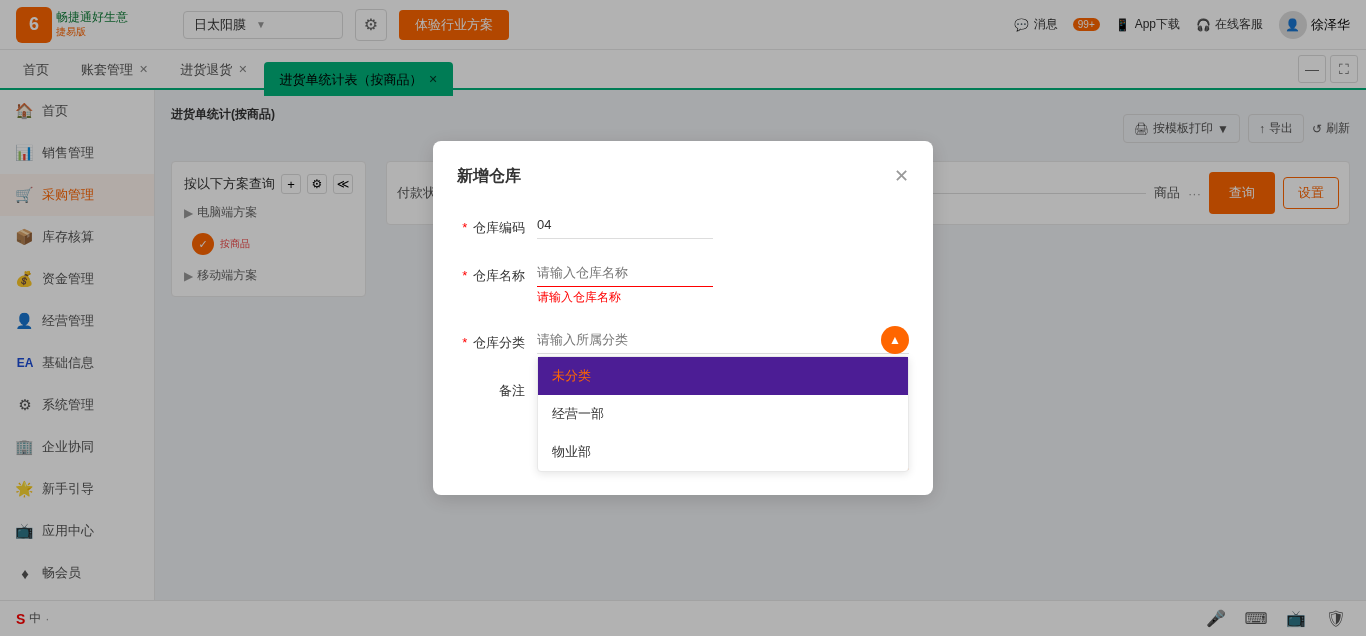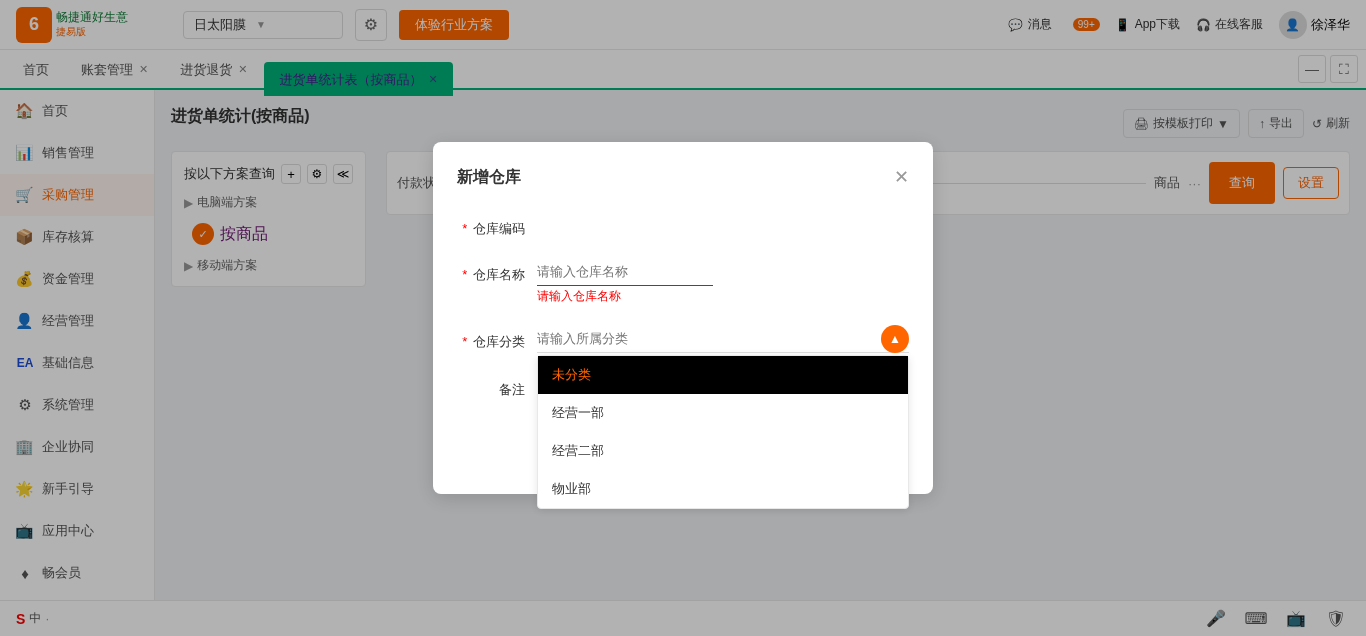"99+" .badge { margin-left: 17px -> 11px }
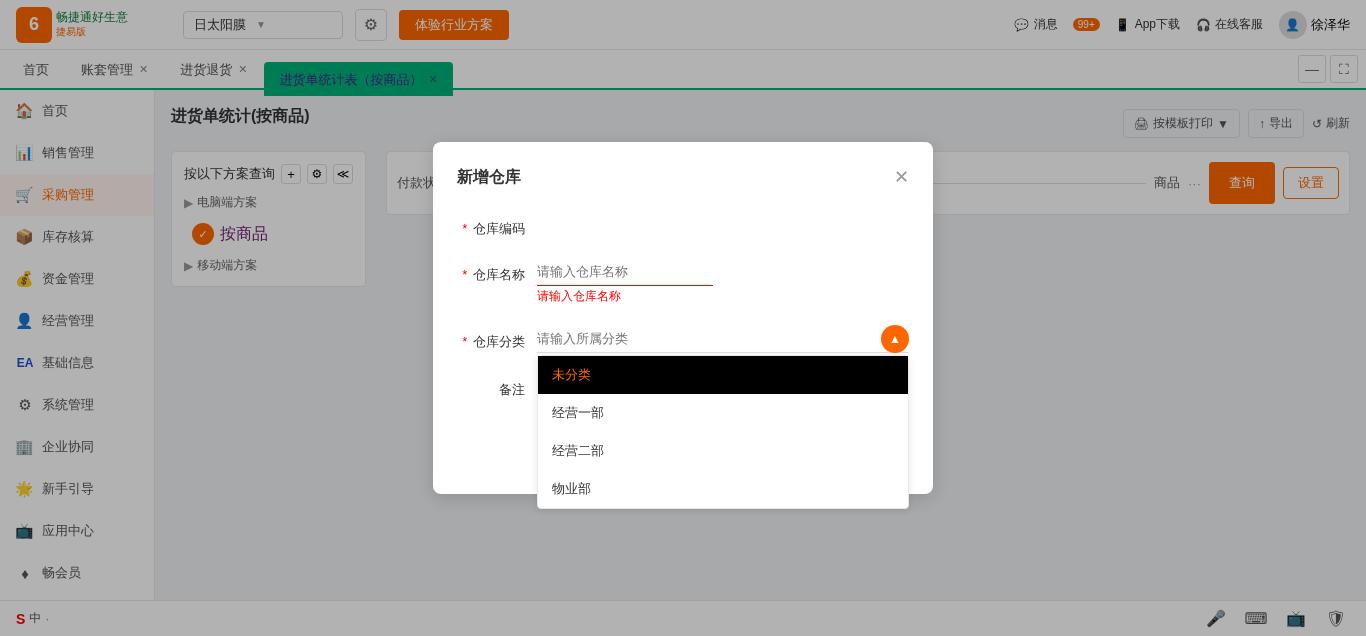"进货单统计表（按商品）" .tab.active { color: #4c1d95 -> #000000 }
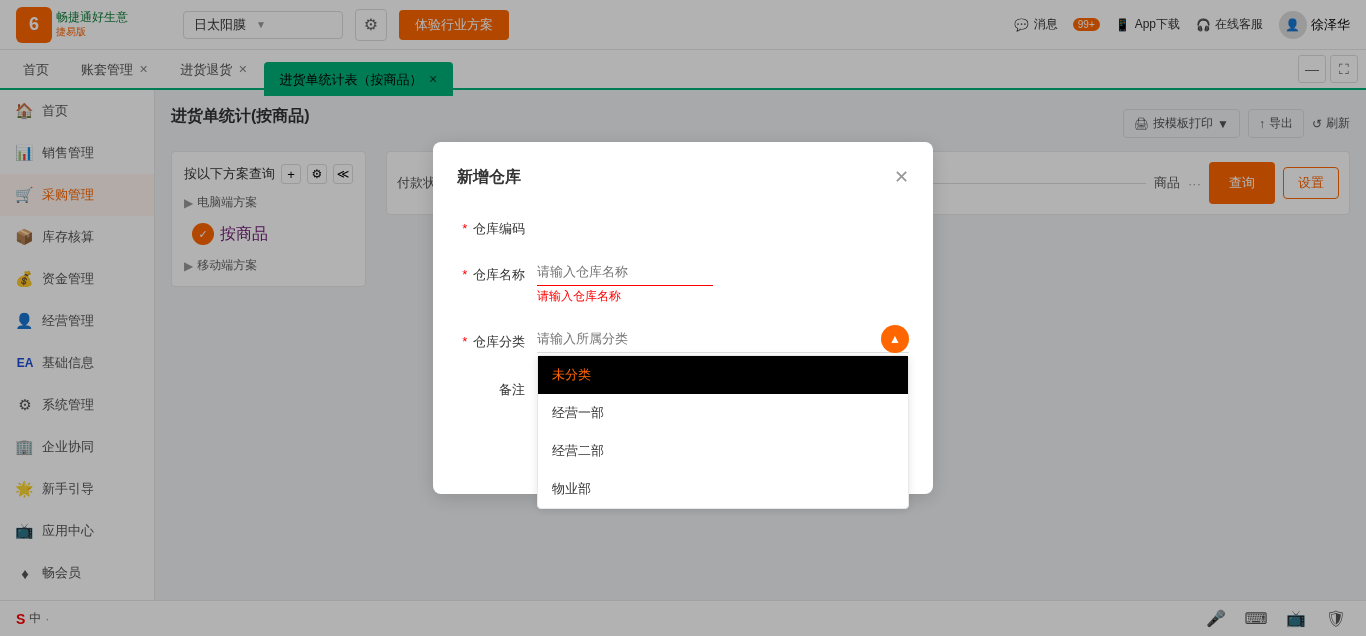"进货单统计(按商品)" .page-title { font-size: 16px -> 12px; margin-bottom: 14px -> 28px }
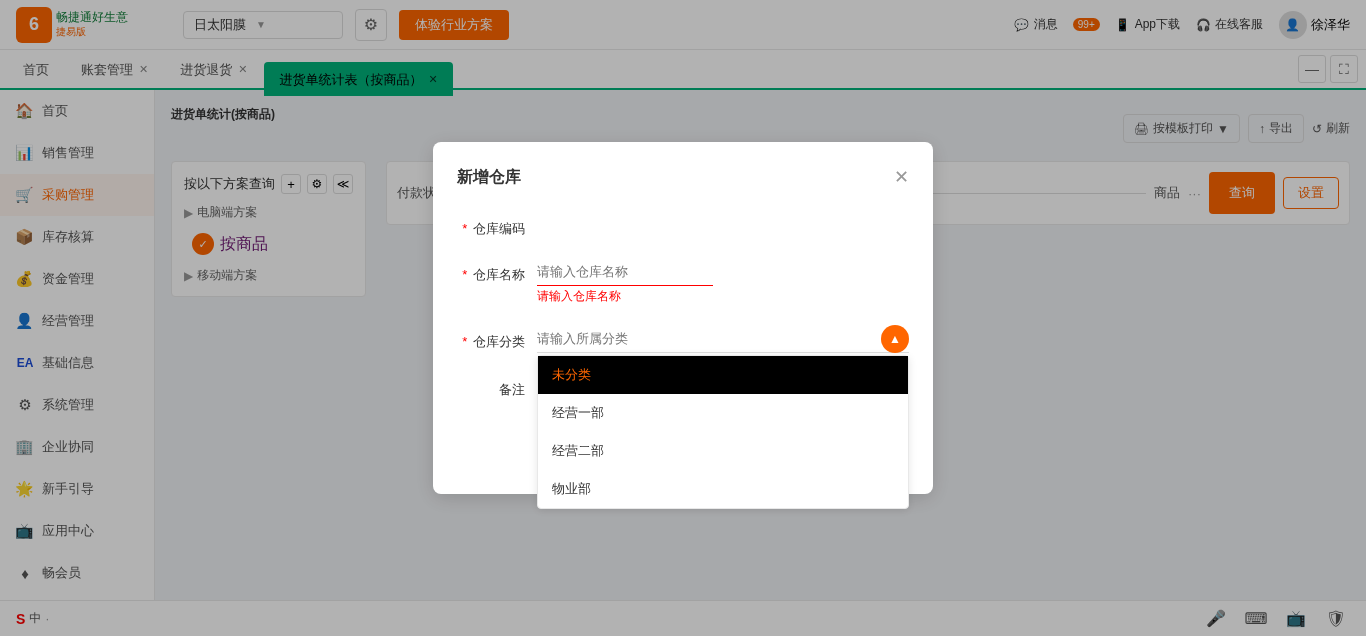"04" div.form-input-wrapper { html: none -> <div> <input> </div> }
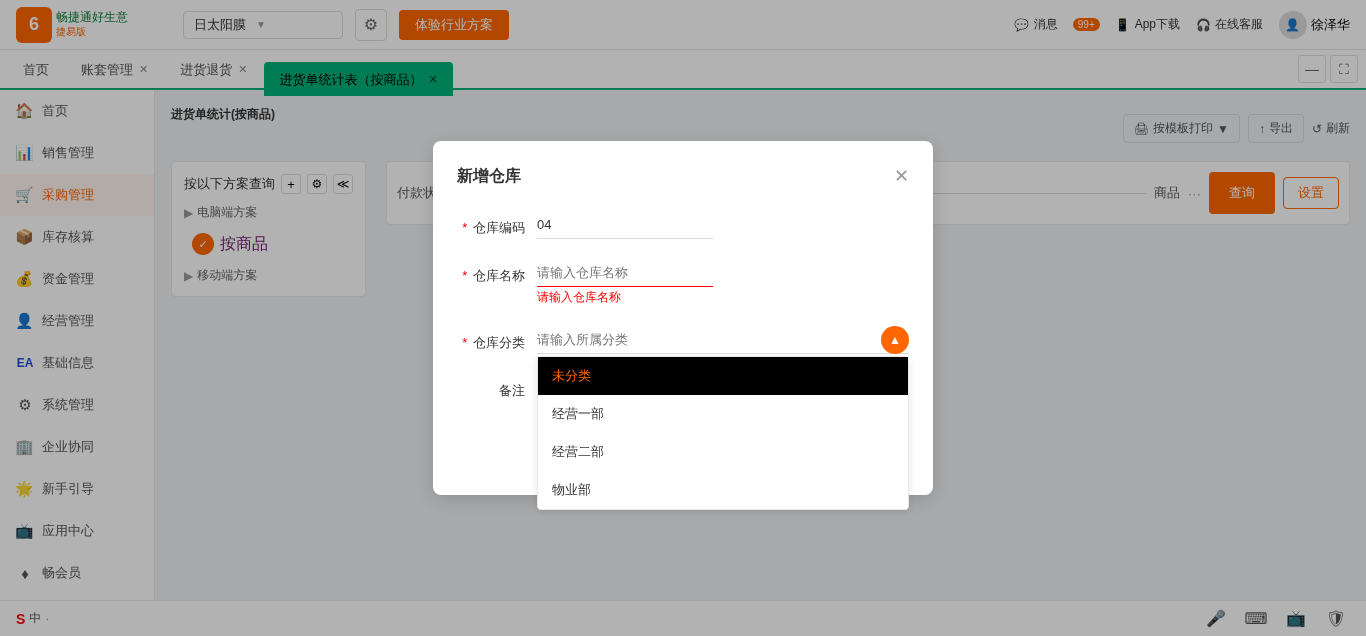"按商品" span { color: #701a75 -> #ef4444; font-size: 16px -> 10px }
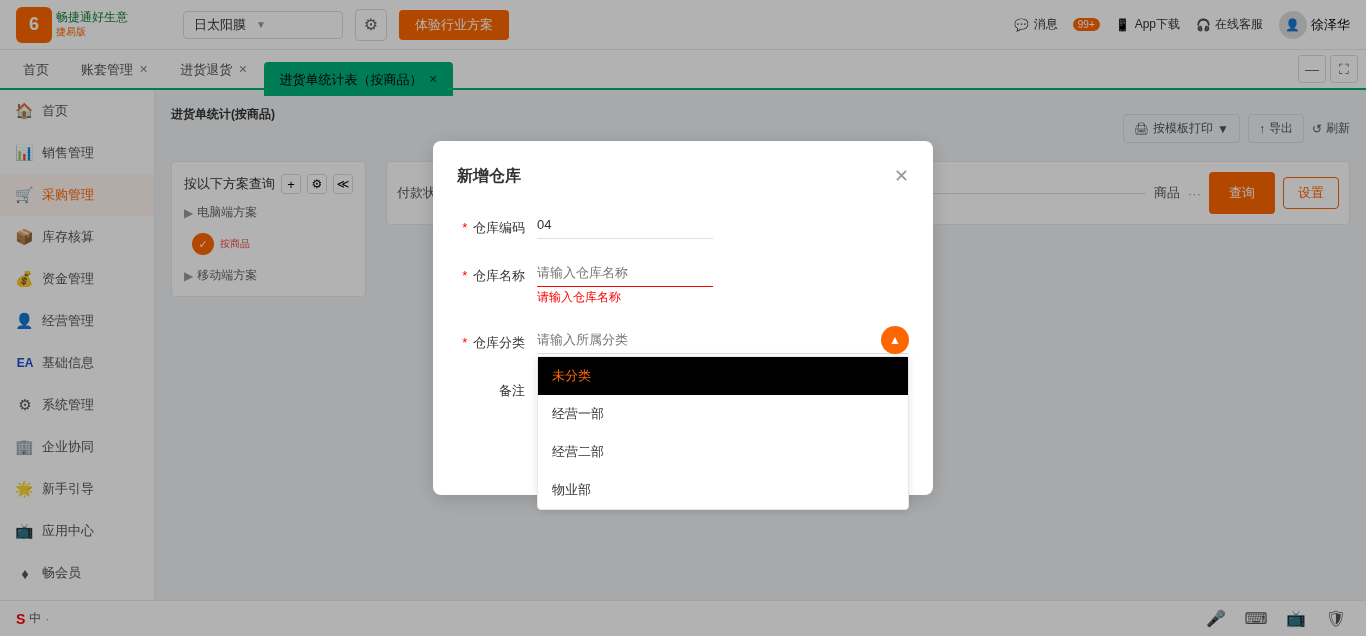"未分类" .dropdown-item.selected { background: #000000 -> #4c1d95 }
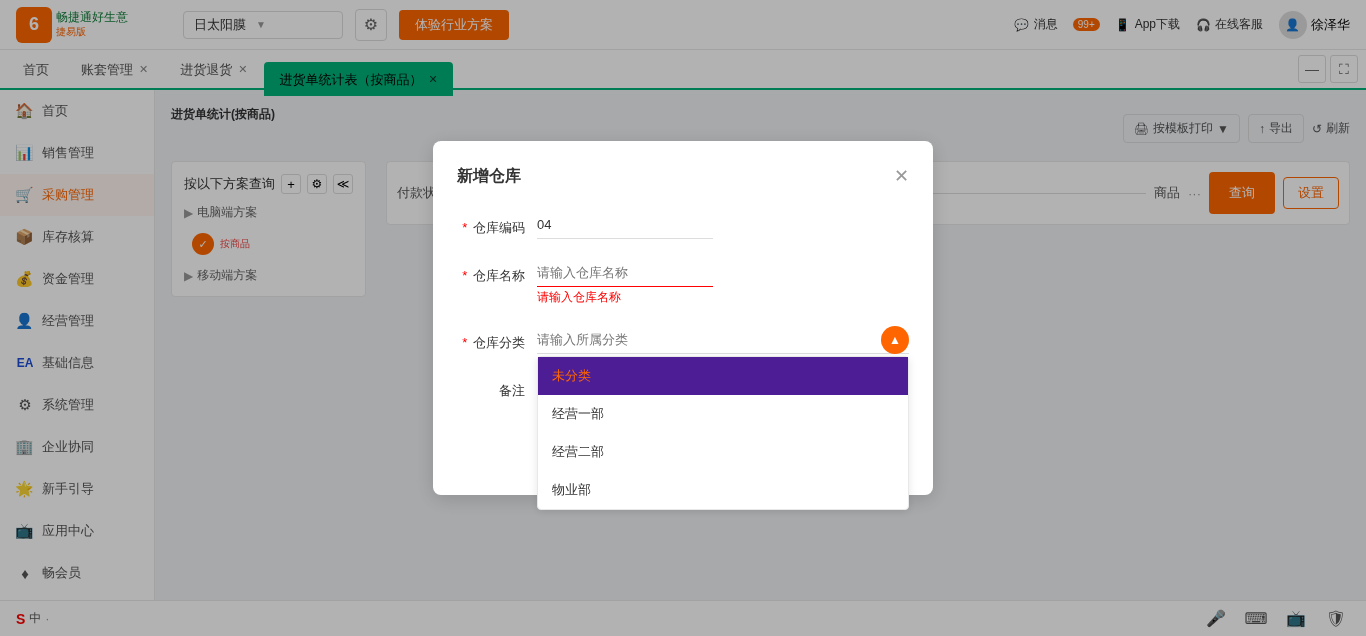"经营二部" div.dropdown-item { html: <div>经营二部</div> -> none }
